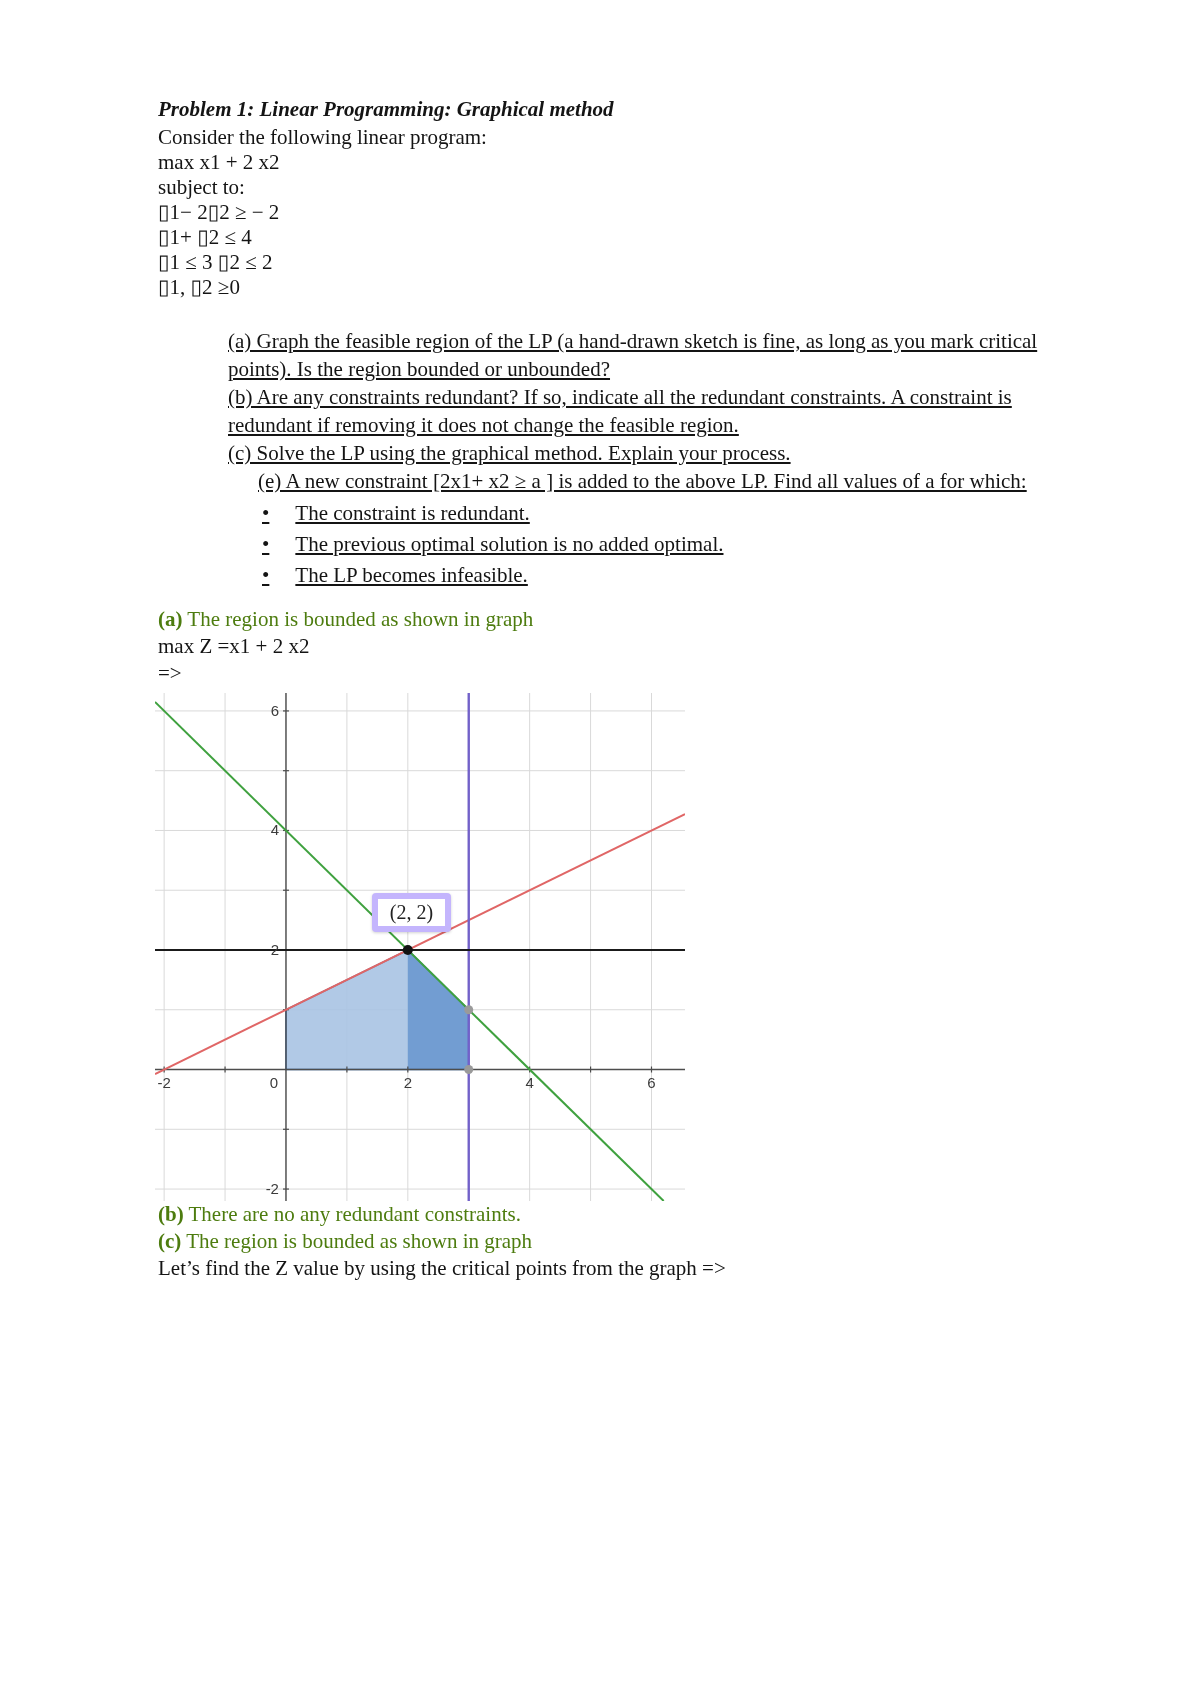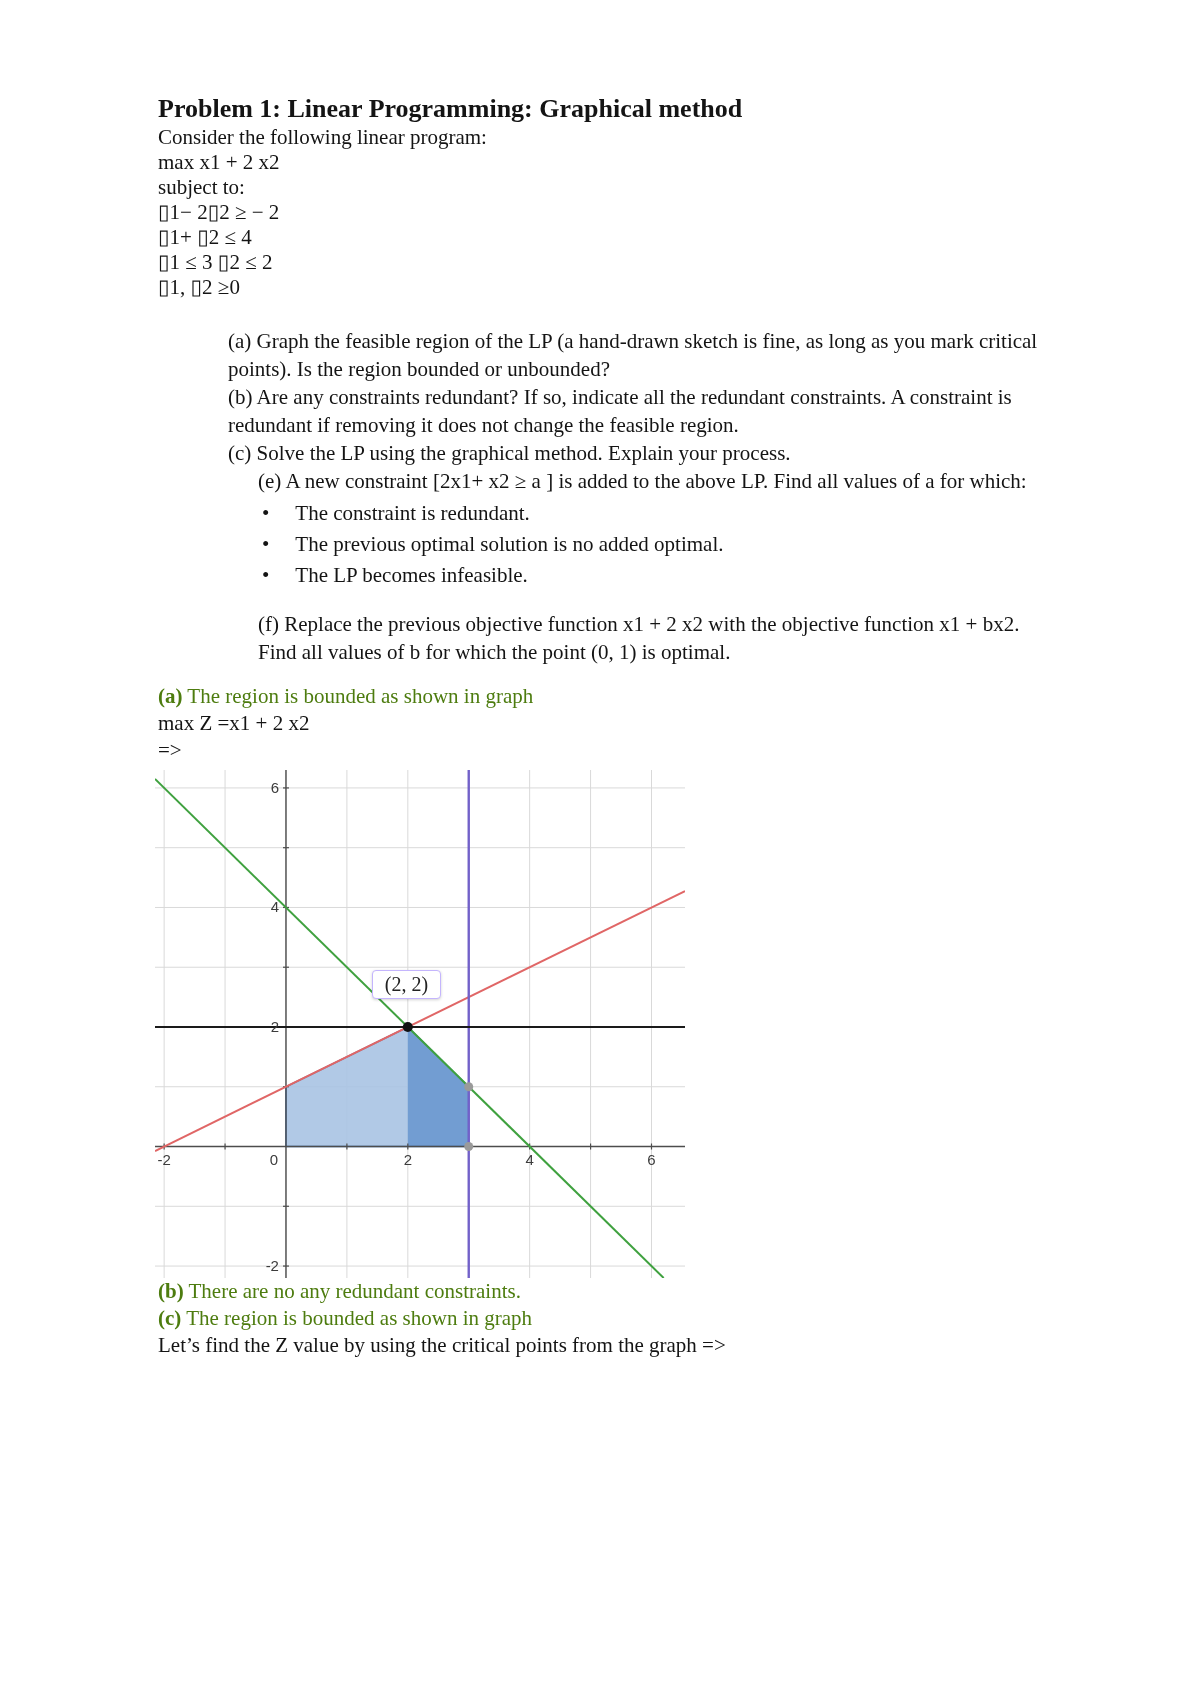"Problem 1: Linear Programming: Graphical" .title { font-size: 26px -> 21px; font-style: none -> italic }
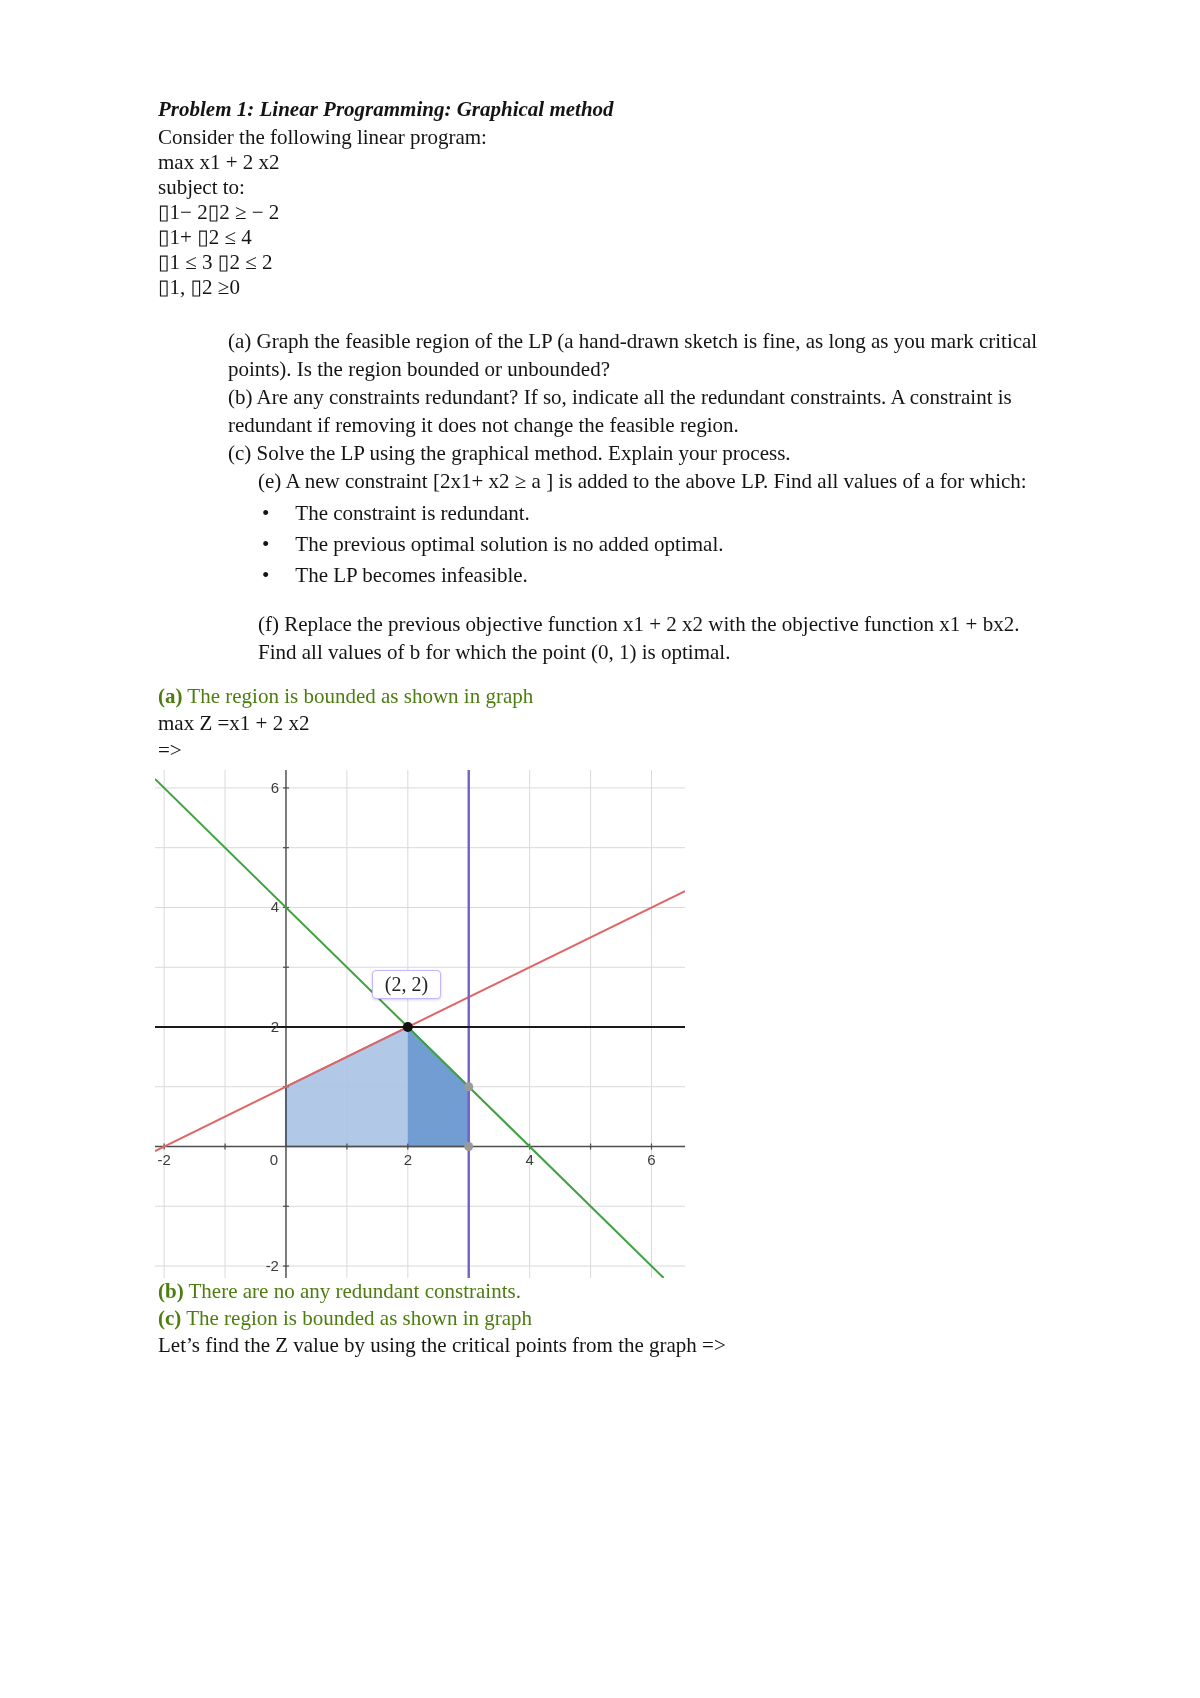"(a) Graph the feasible region" .items { text-decoration: none -> underline }
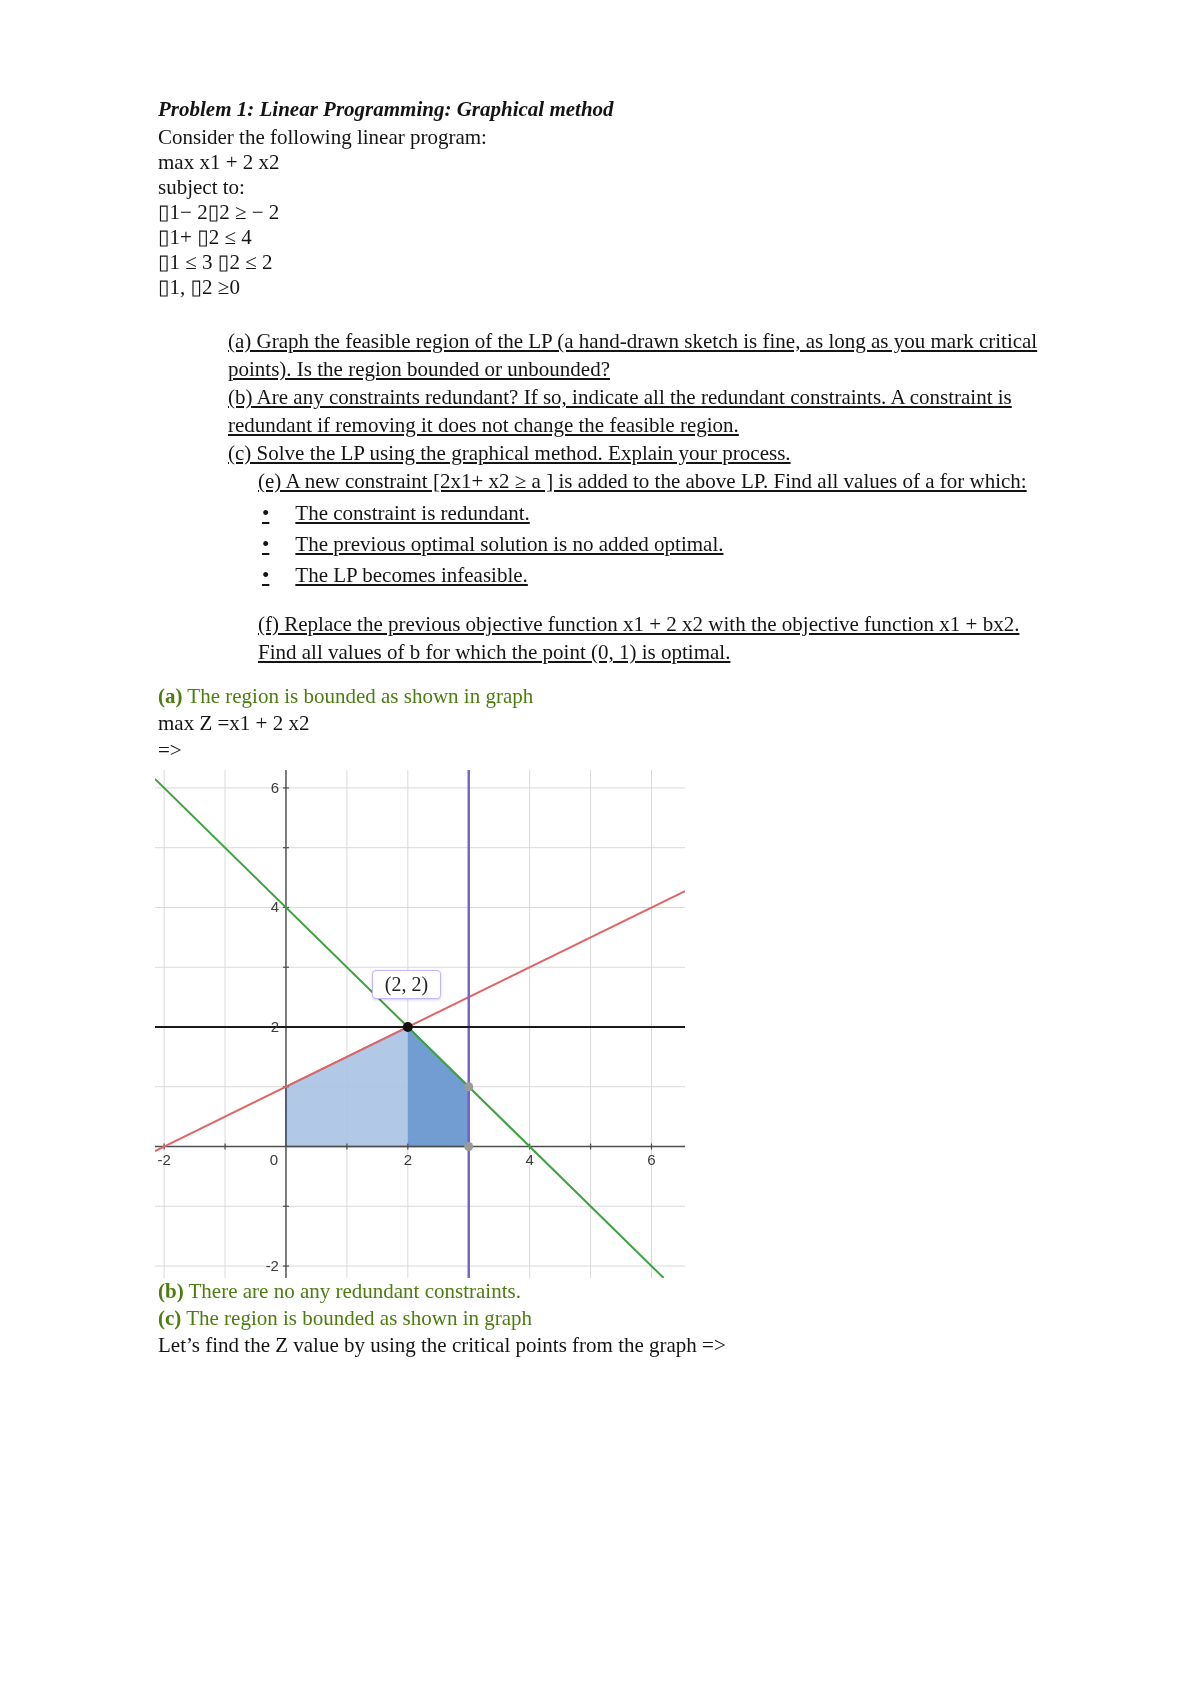"(f) Replace the previous objective" p.item { html: <p>(f) Replace the previous objective function x1 + 2 x2 with the objective function x1 + bx2. Find all values of b for which the point (0, 1) is optimal.</p> -> none }
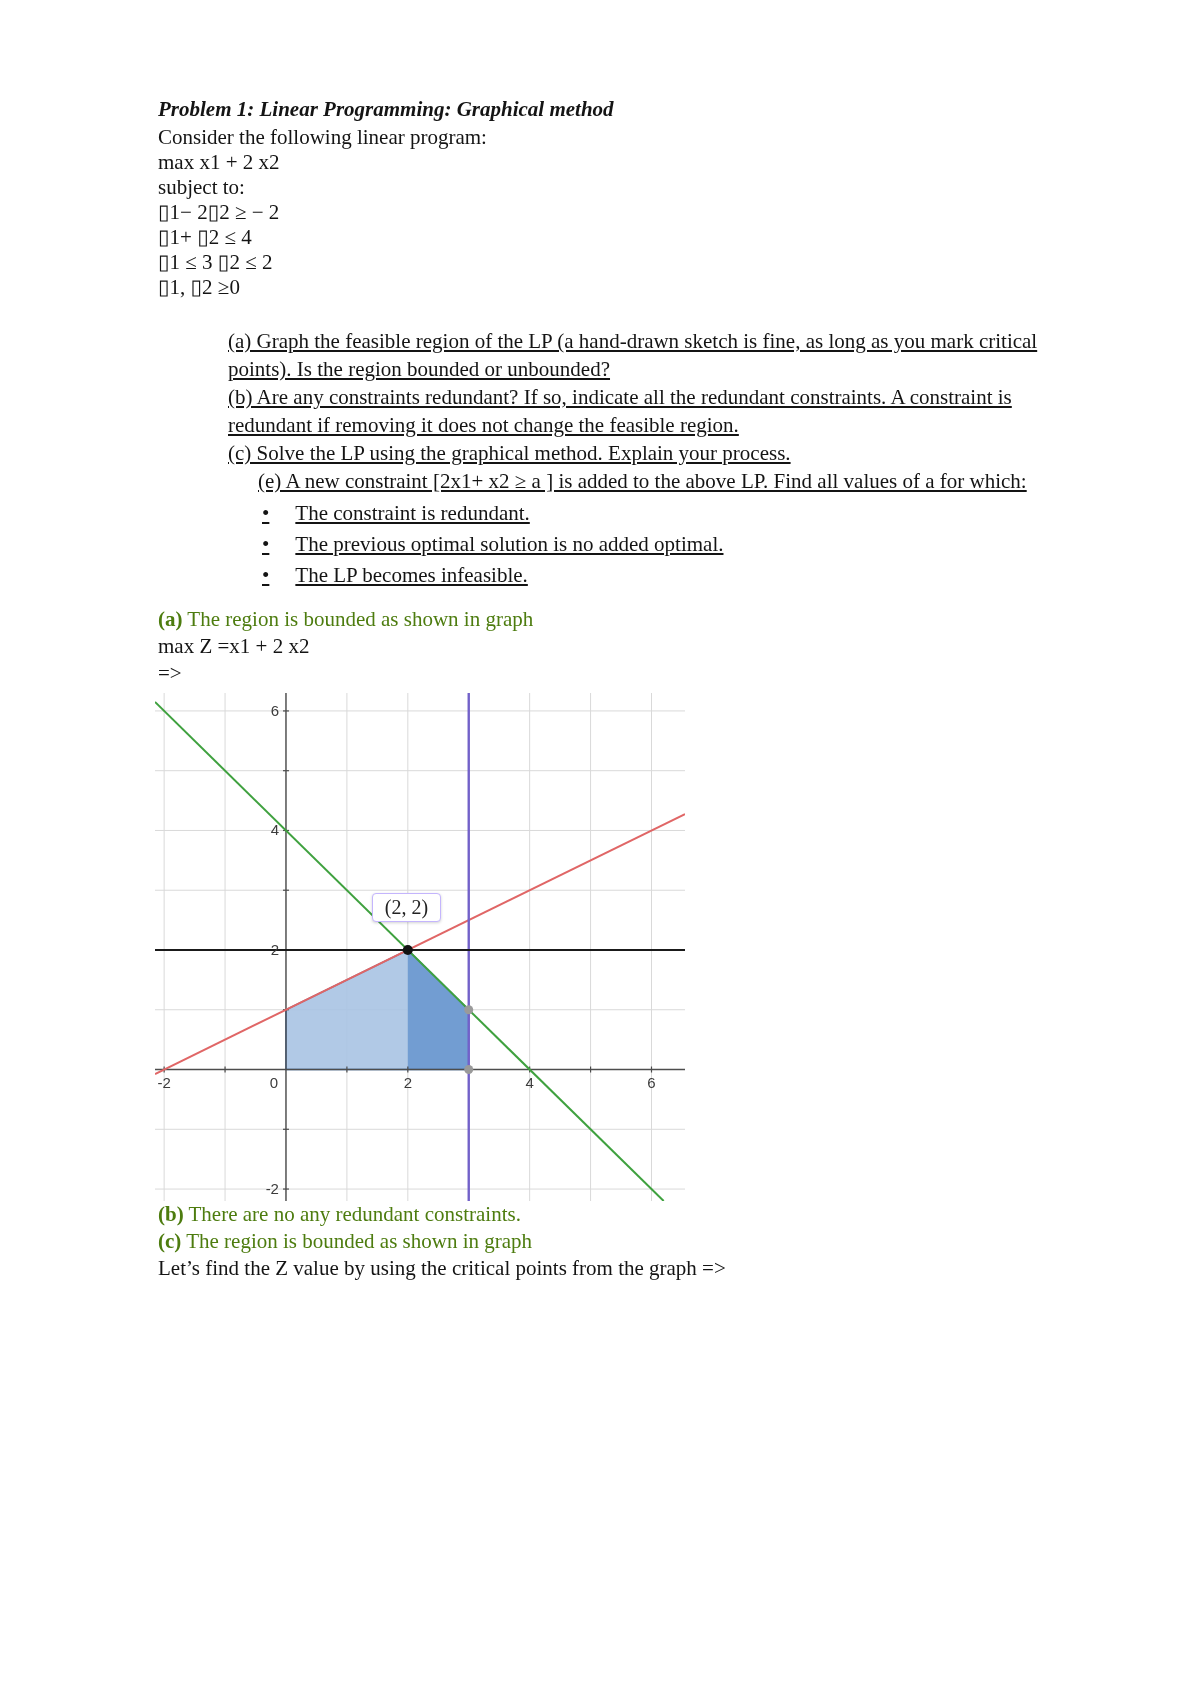"(2, 2)" .point-label { border: 1px solid #c4b5fd -> 6px solid #c4b5fd }
